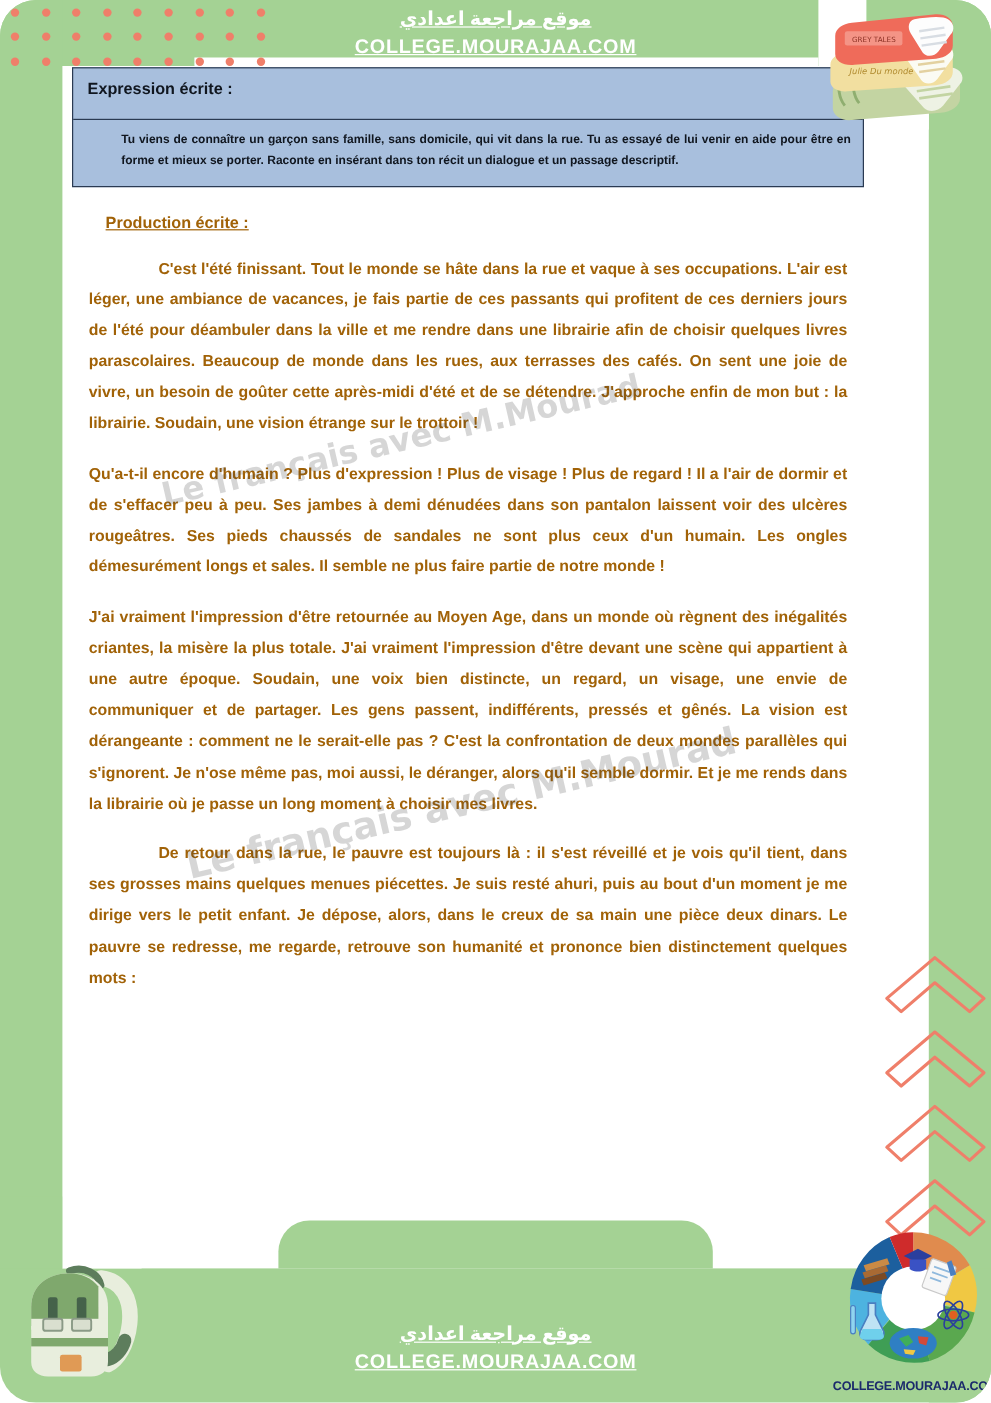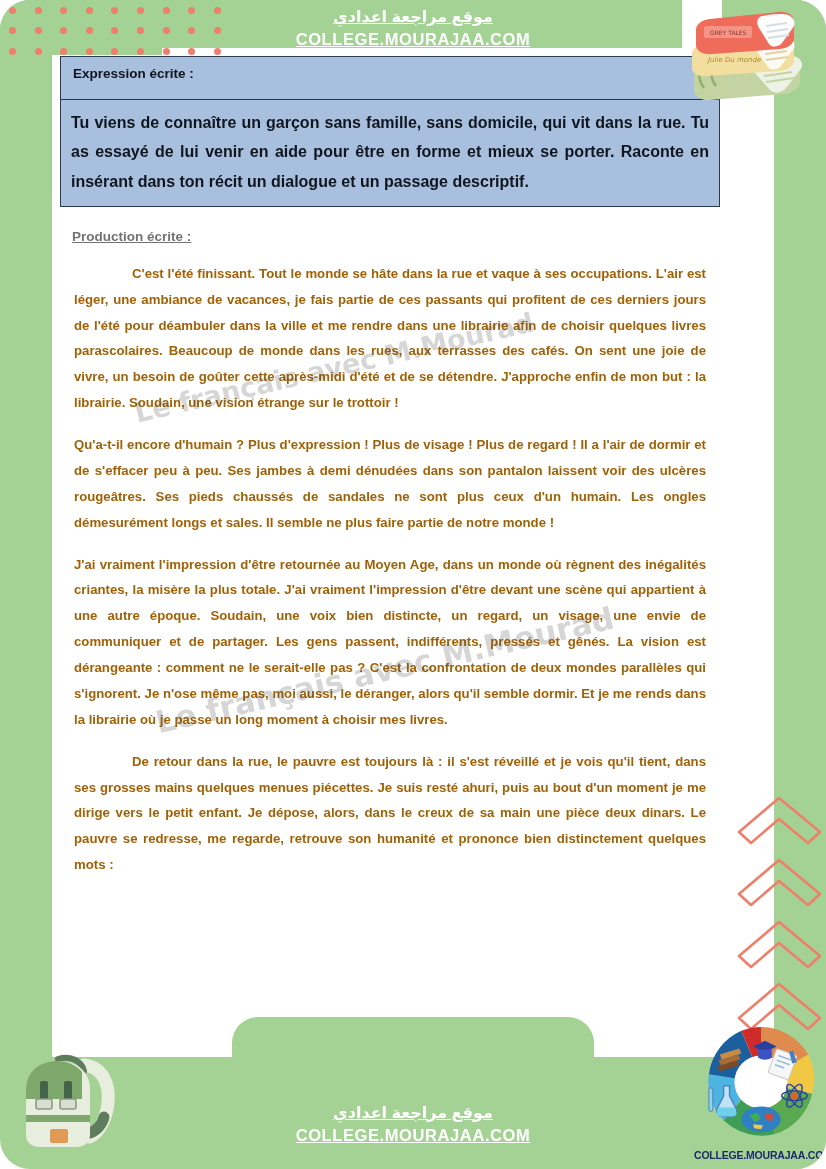"Tu viens de connaître un" .box-body { font-size: 16px -> 10px; margin-left: none -> 30px }
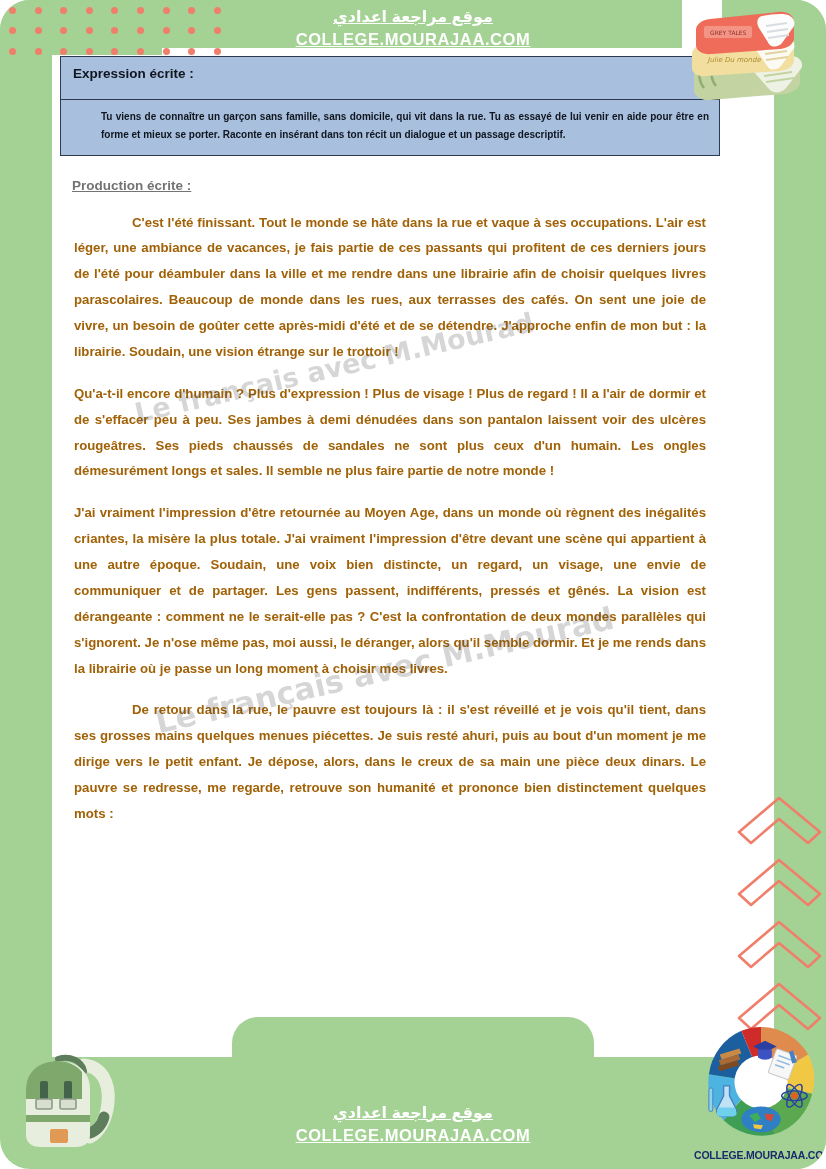"Production écrite :" .prod-title { color: #737373 -> #a16207; margin: 22px 0 0 0 -> 22px 0 0 16px }
